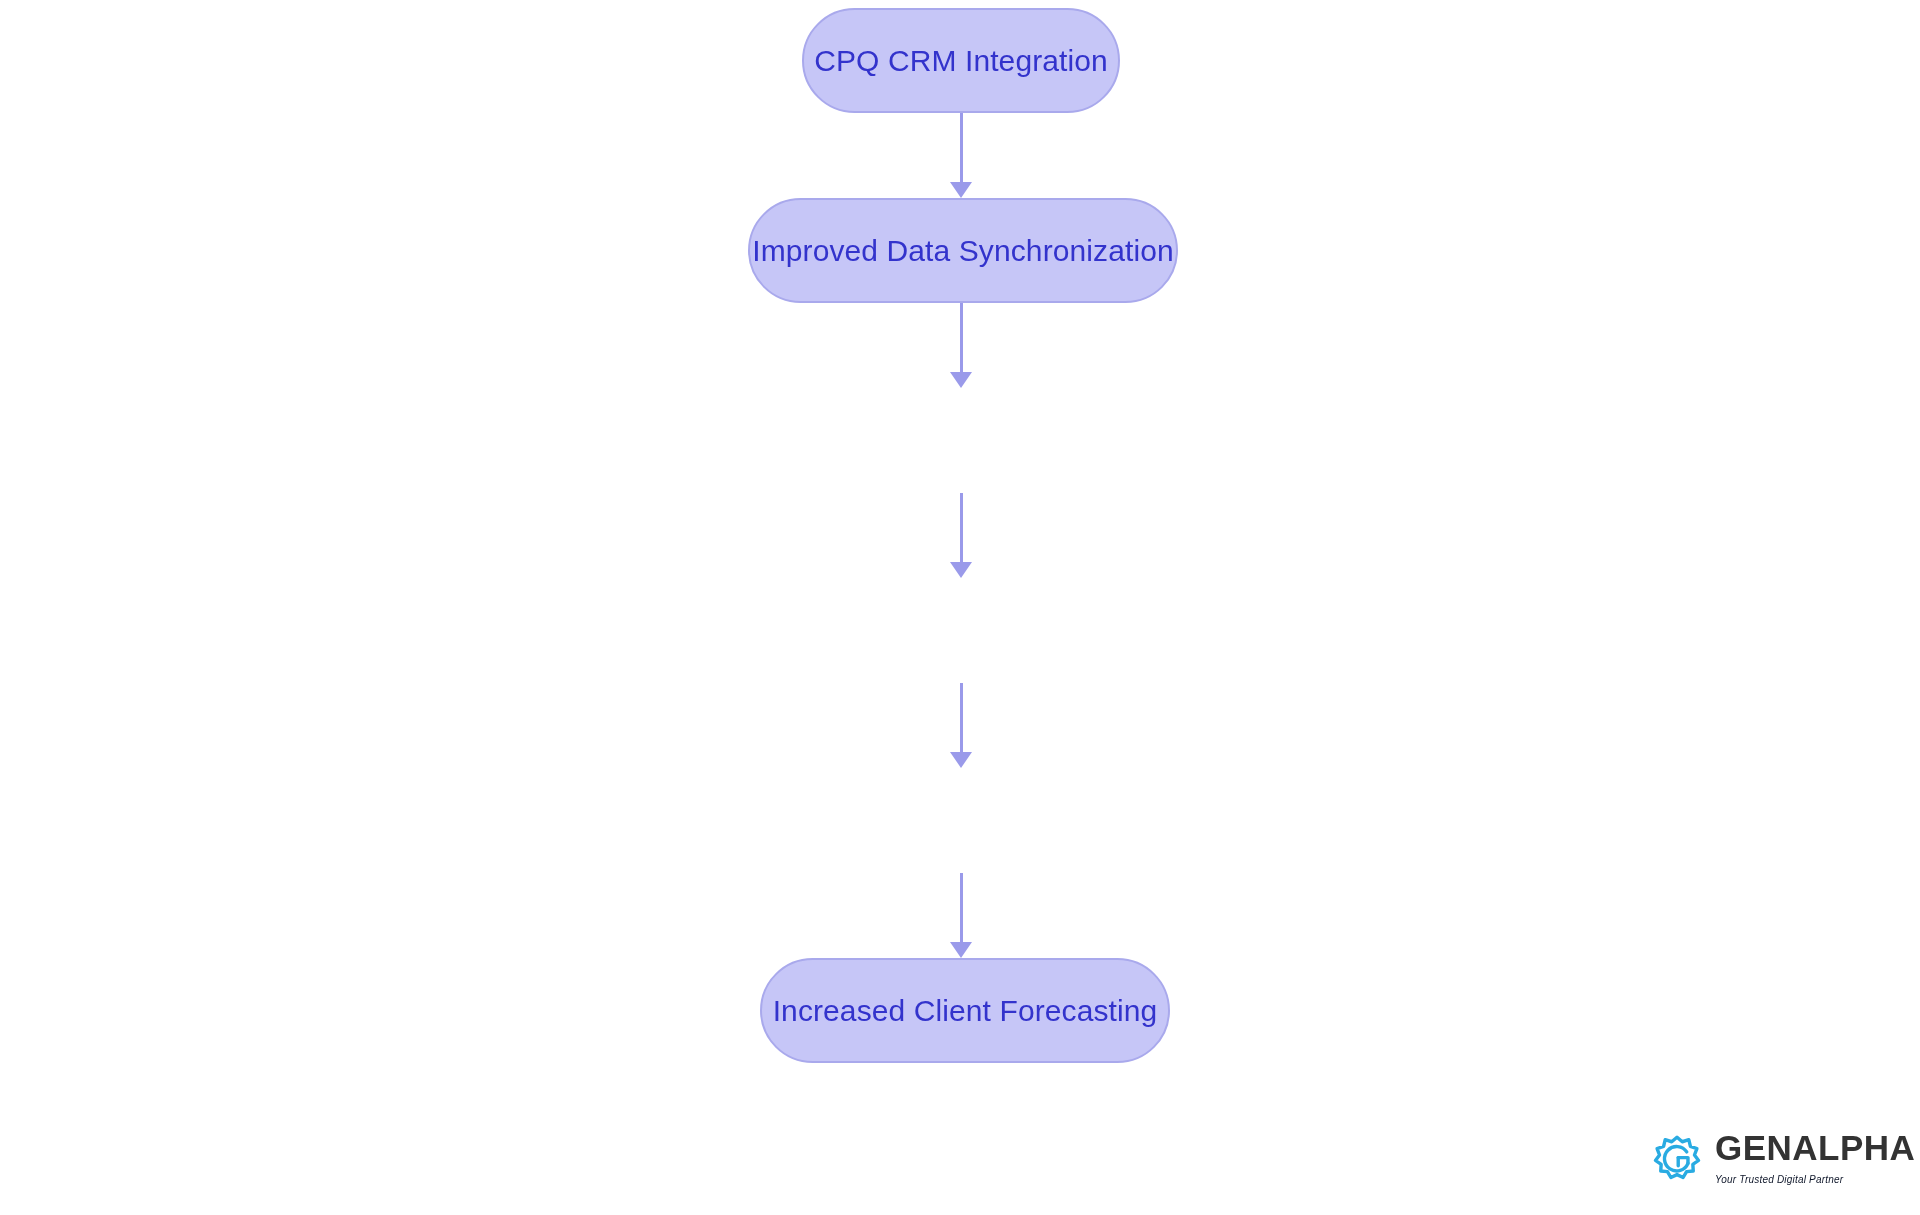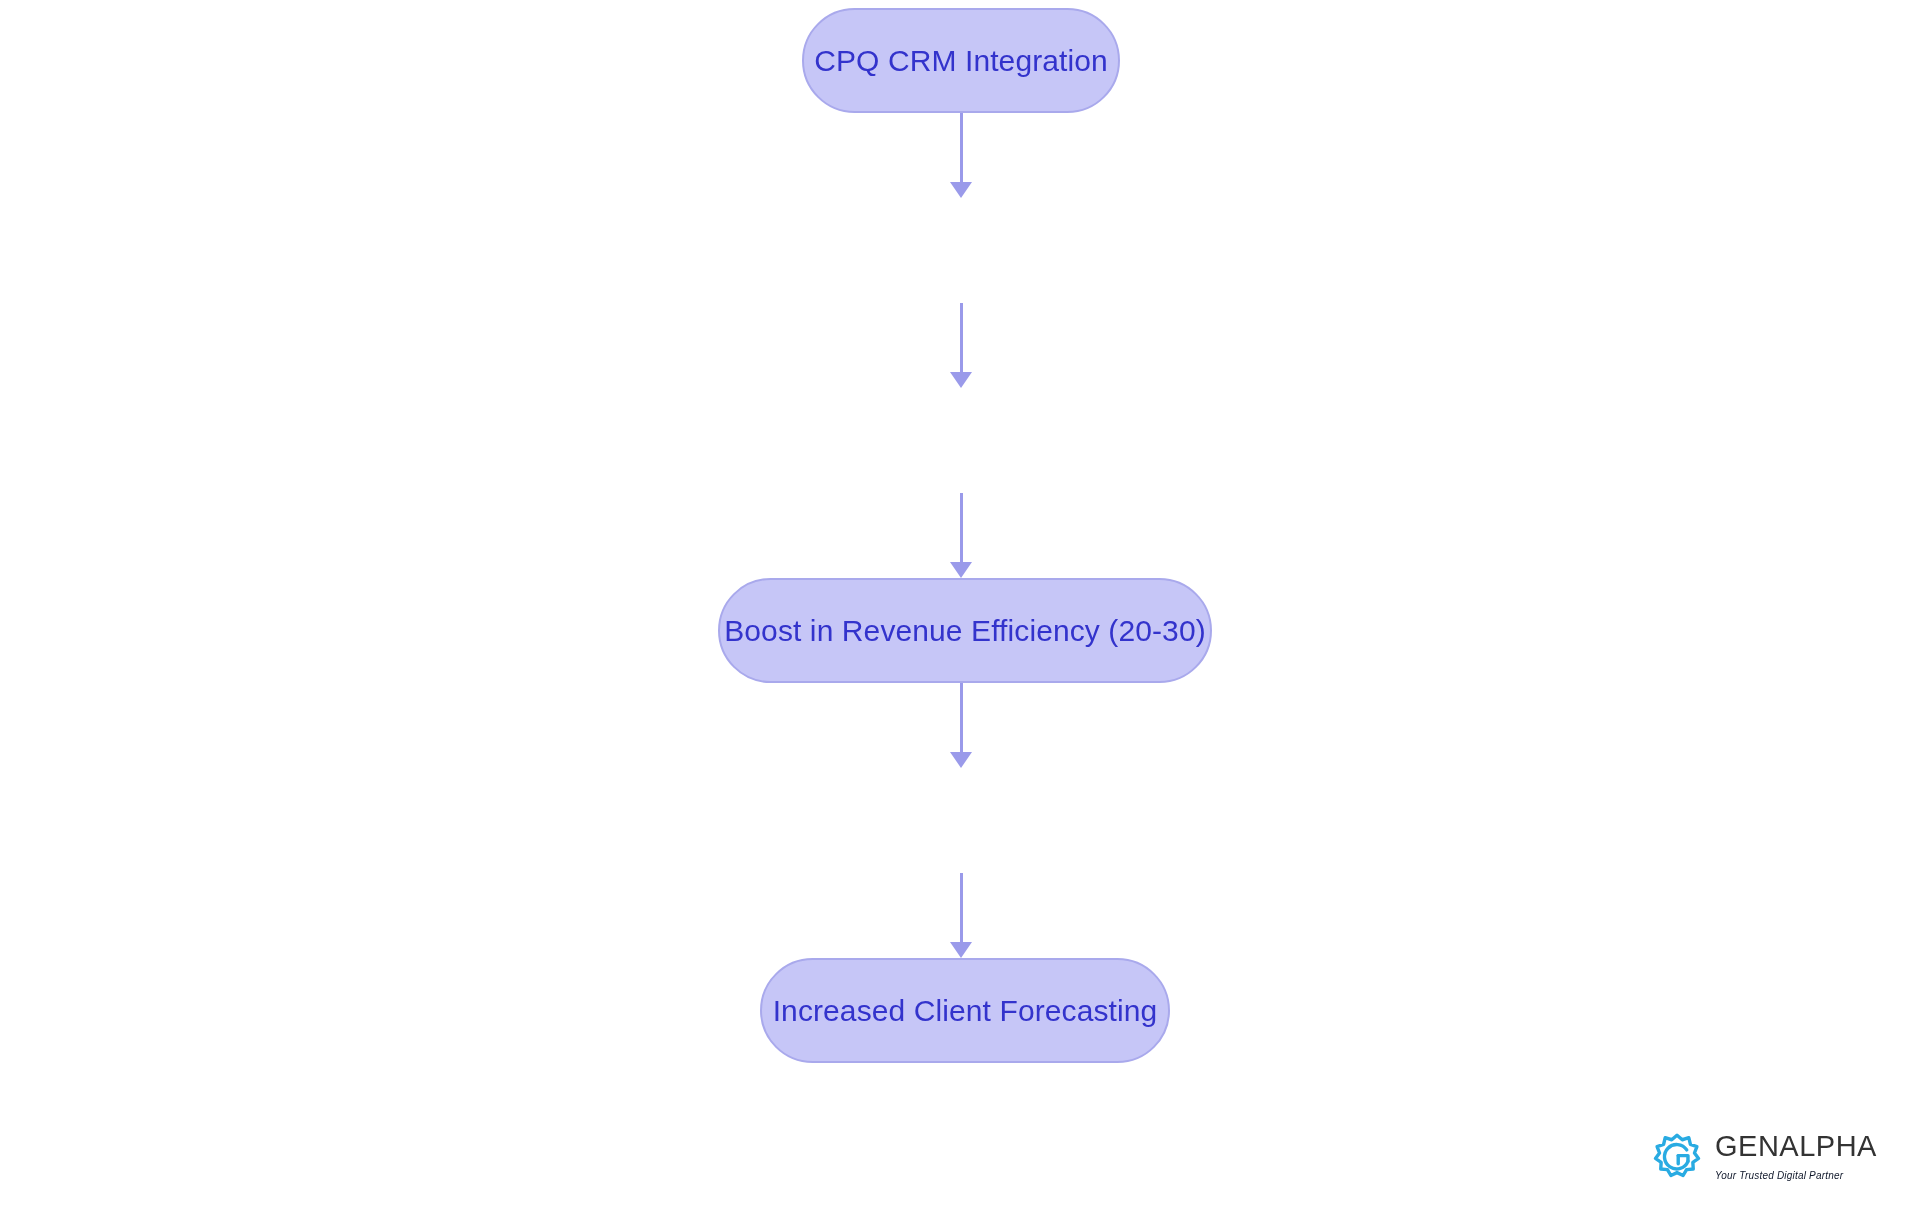"Improved Data Synchronization" div.flow-node { html: none -> <div> <span>Improved Data Synchronization</span> </div> }
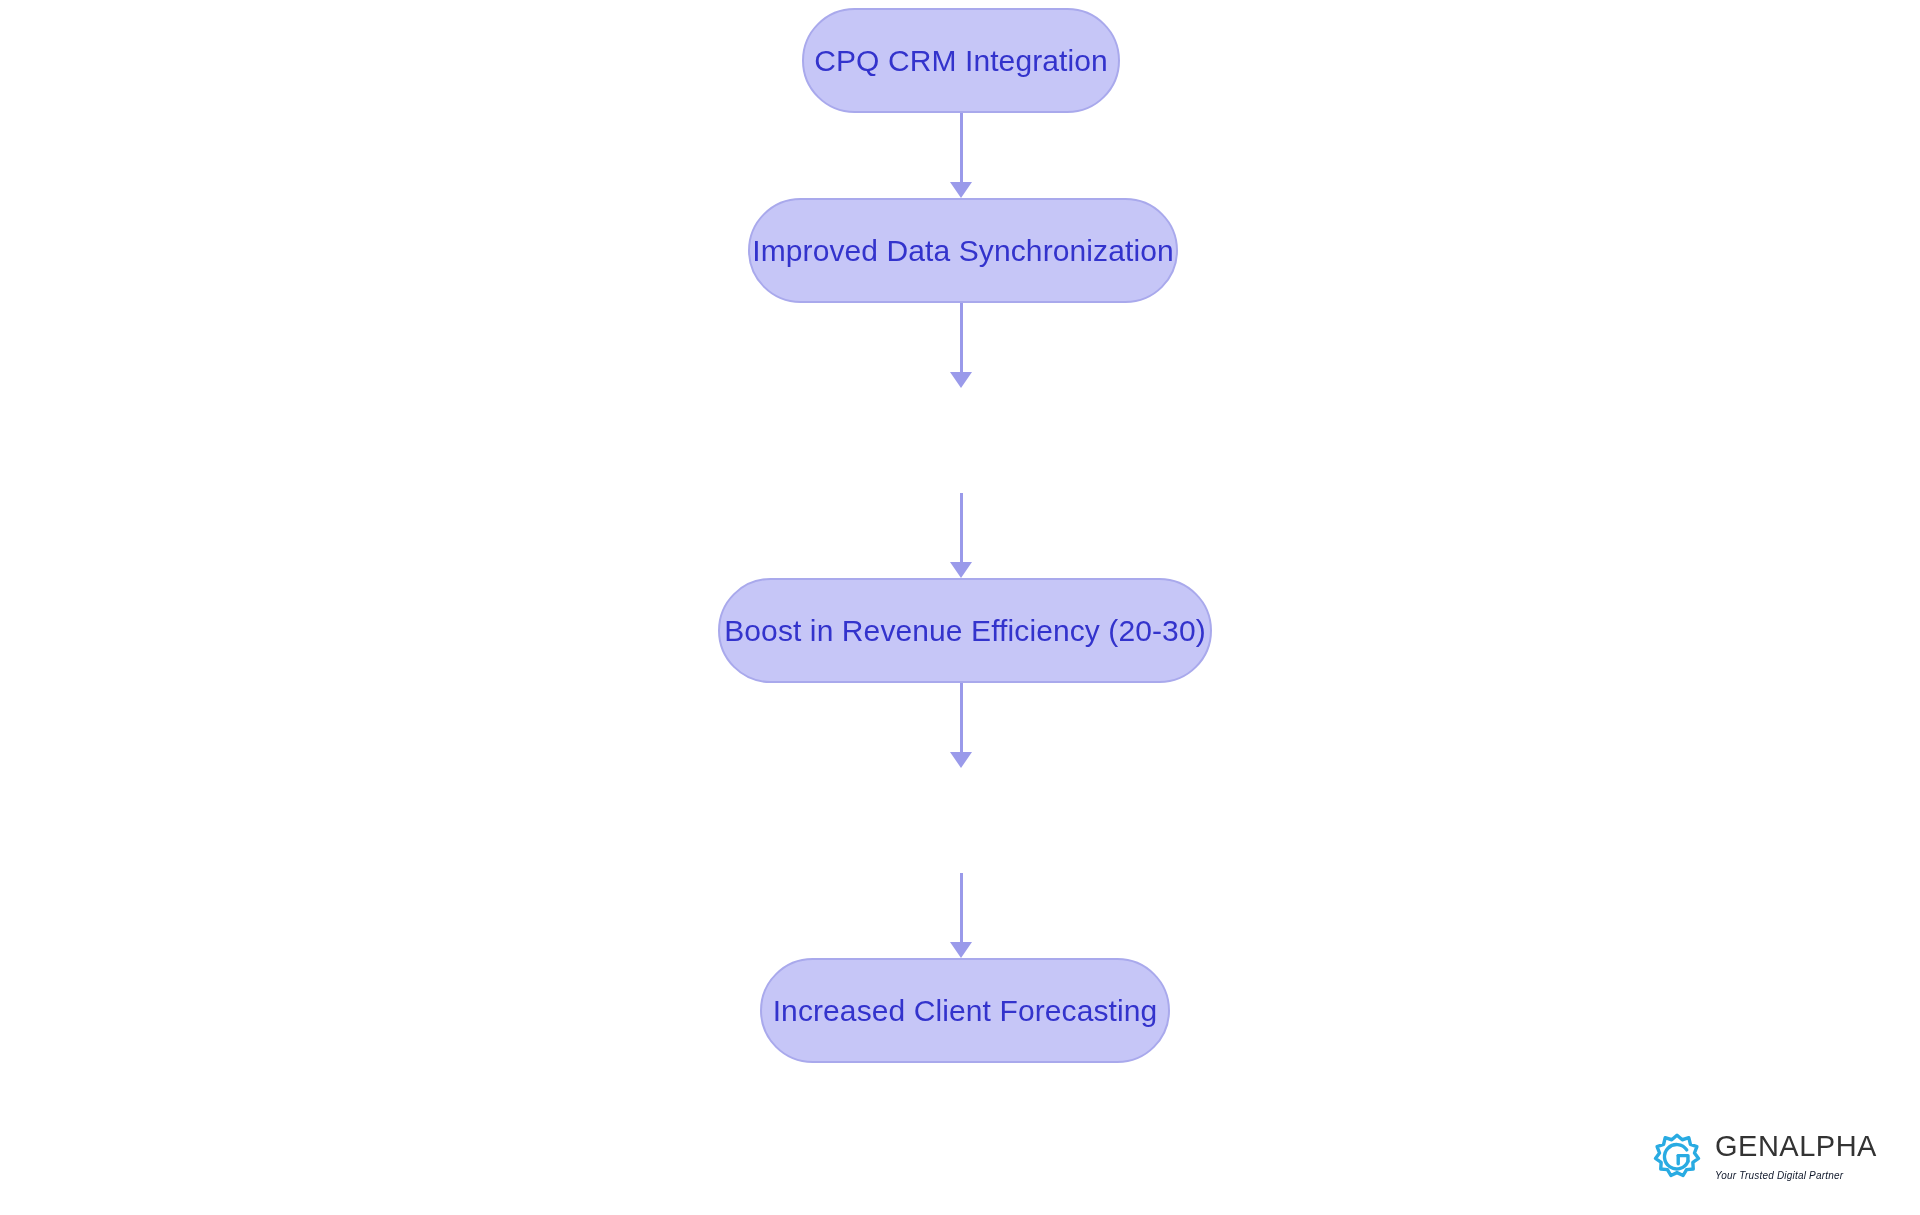"Boost in Revenue Efficiency (20-30)" div.flow-node { html: <div> <span>Boost in Revenue Efficiency (20-30)</span> </div> -> none }
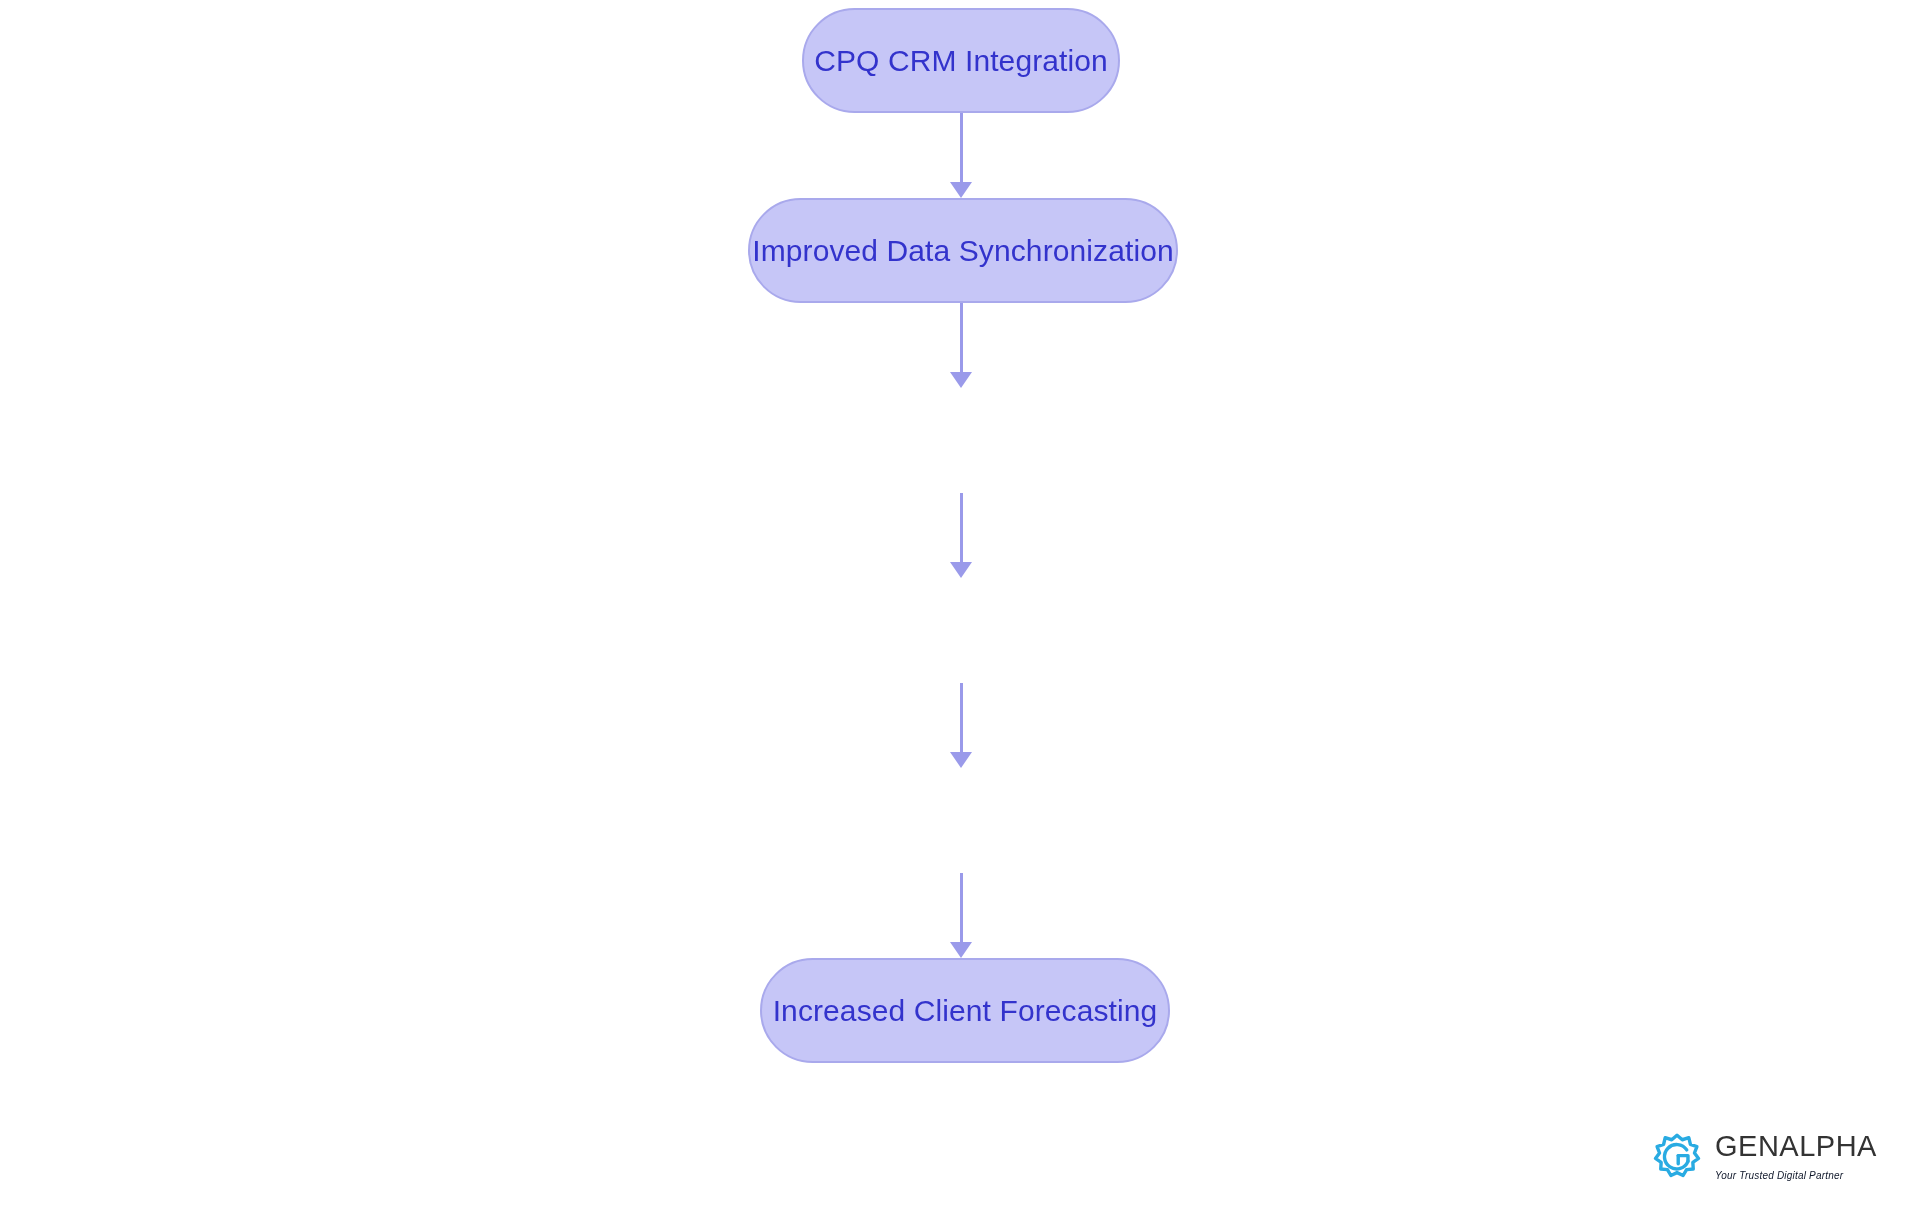"GENALPHA" #brand-logo .brand-name { font-size: 29px -> 35px; font-weight: normal -> bold }
